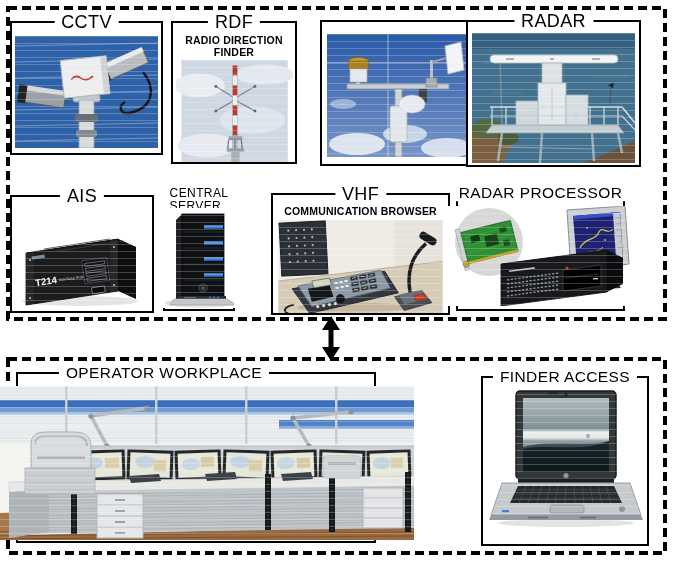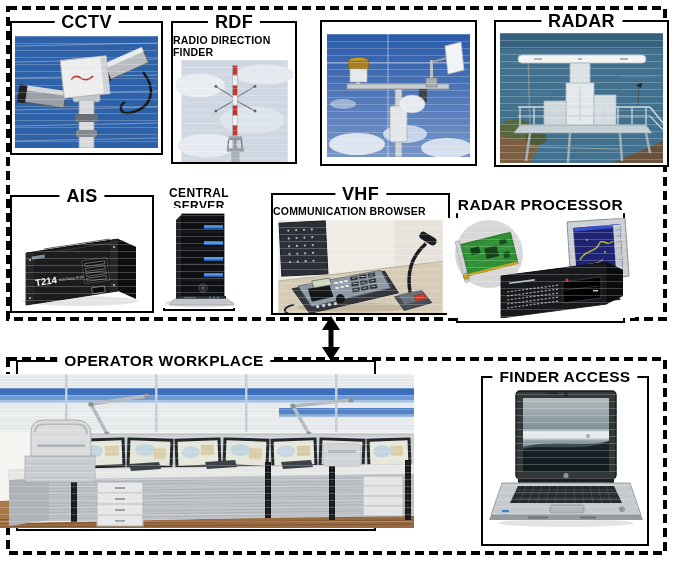"CCTV" .ebox-label { font-weight: bold -> normal; text-align: center -> left }
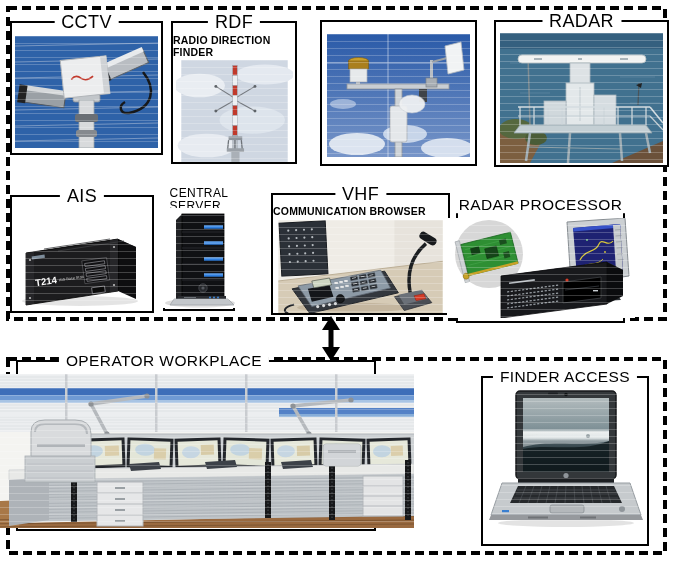"RADAR" .box-radar { left: 494px -> 466px }
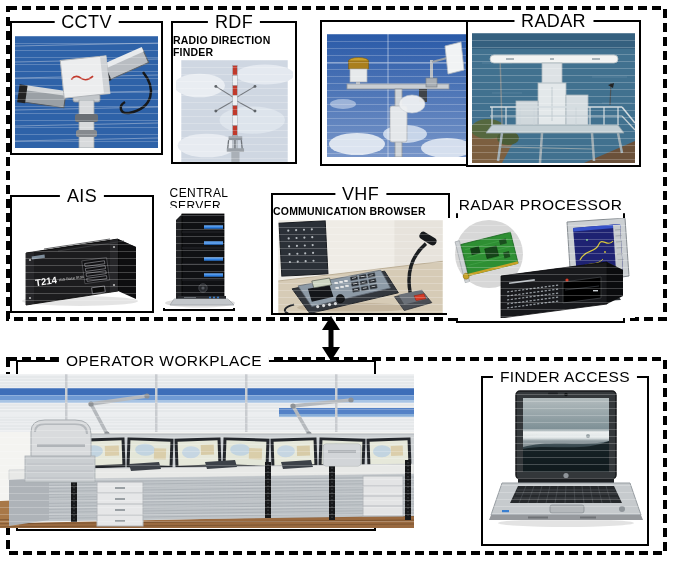"RADIO DIRECTION FINDER" .ebox-sub { text-align: none -> center }
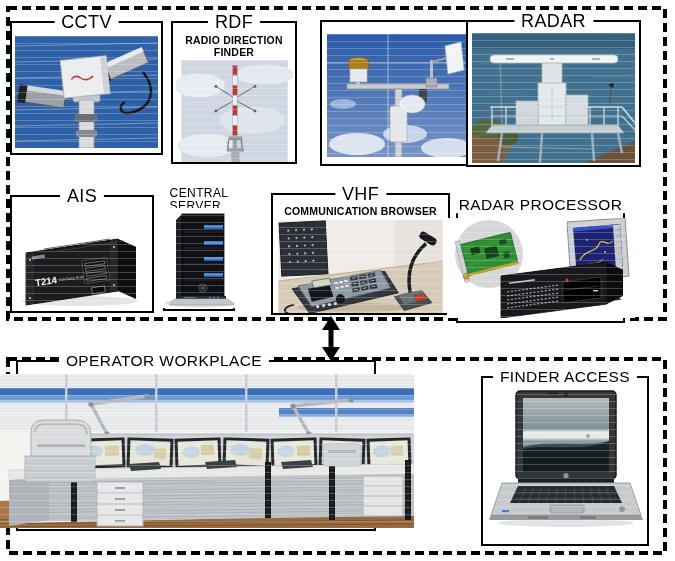"RADAR PROCESSOR" .box-radarproc { top: 204px -> 192px }
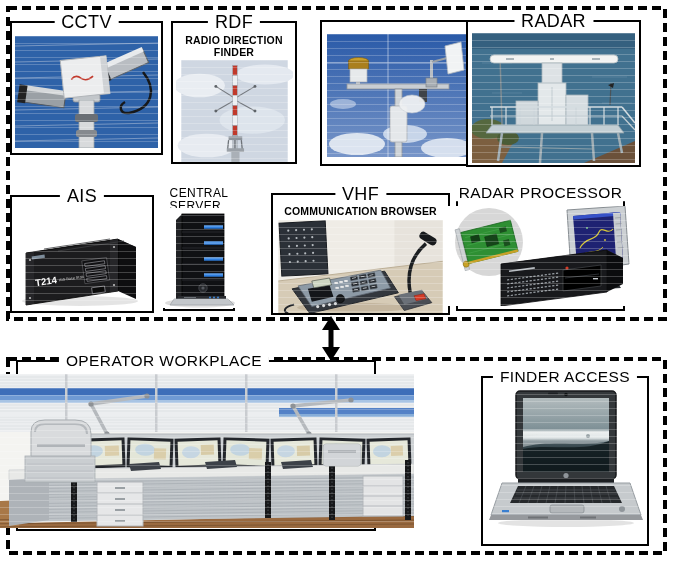"OPERATOR WORKPLACE" .box-operator { top: 360px -> 372px }
